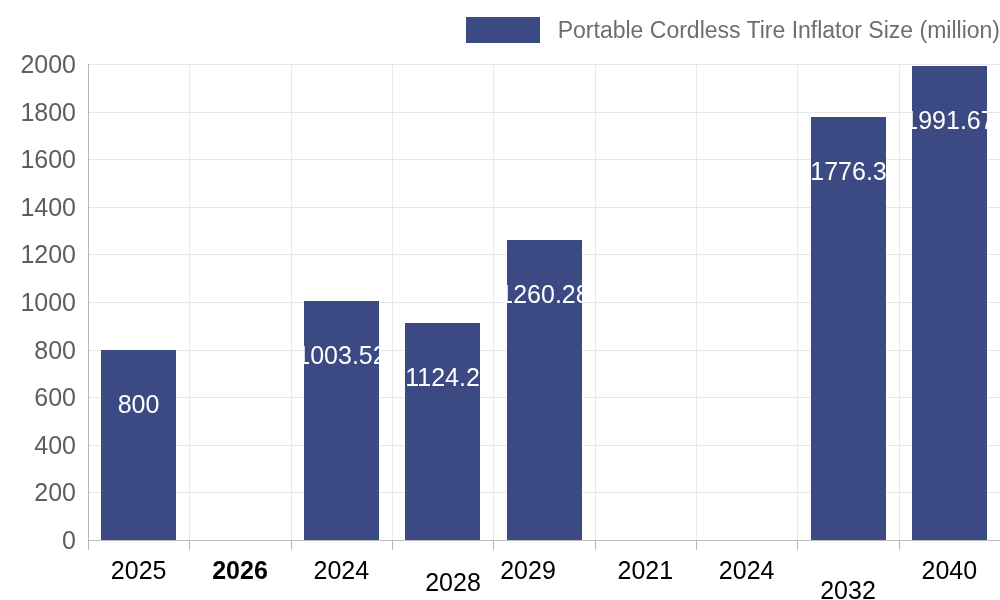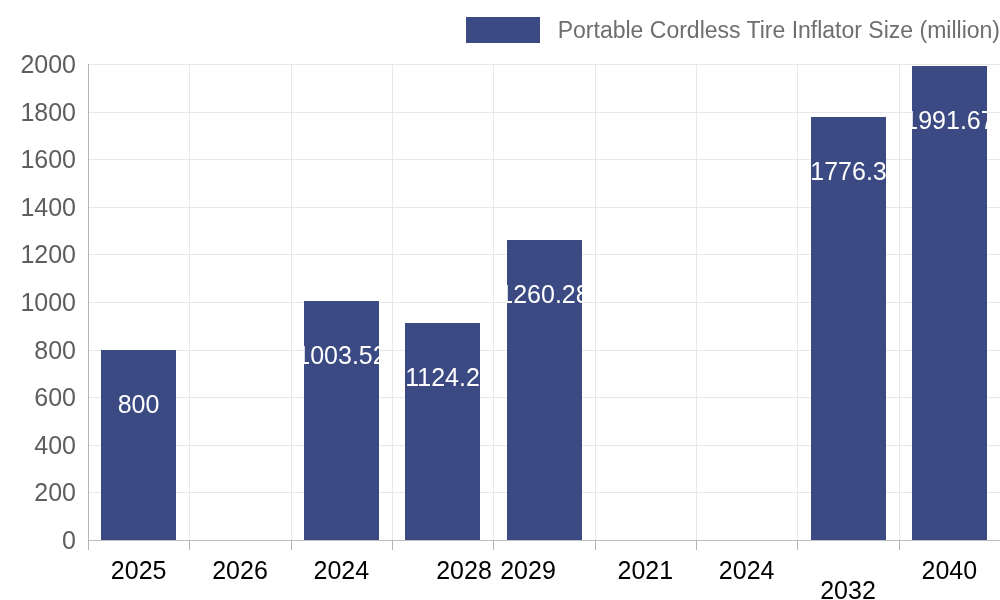"2026" div.xtick-label { font-weight: none -> bold }
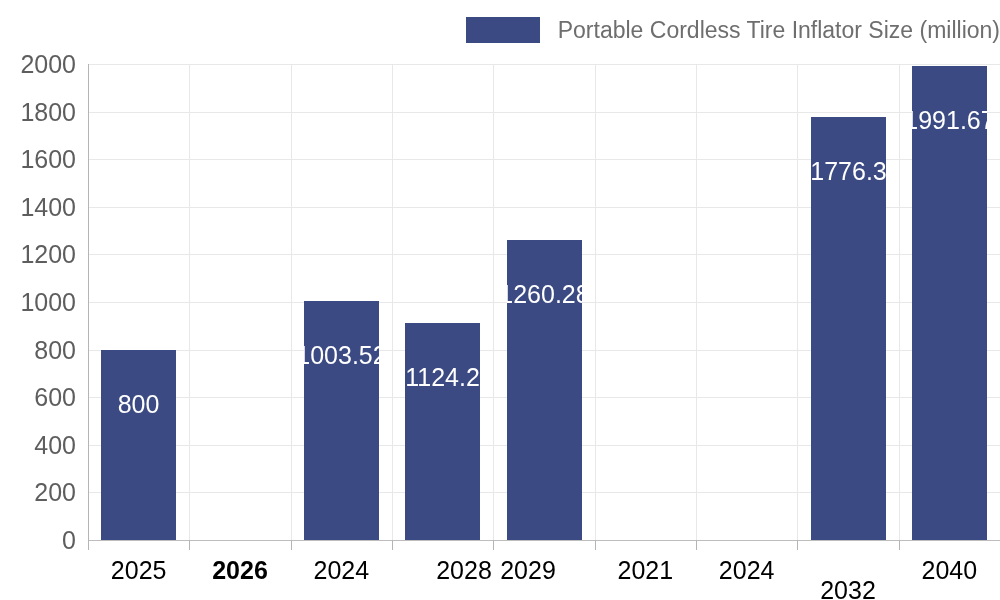"2028" div.xtick-label { left: 464px -> 453px; margin-top: none -> 12px }
